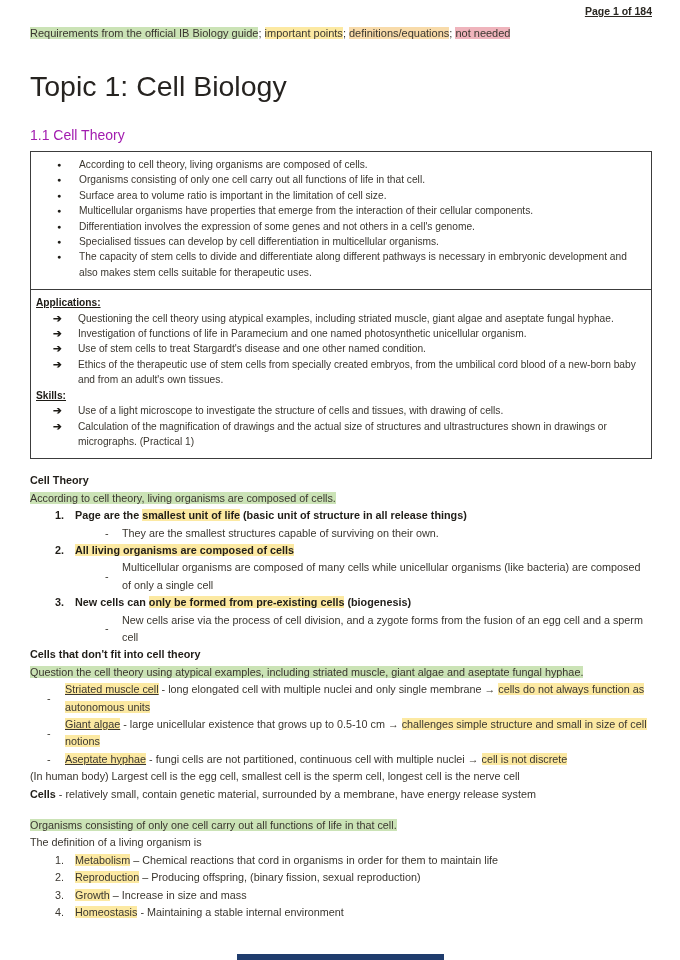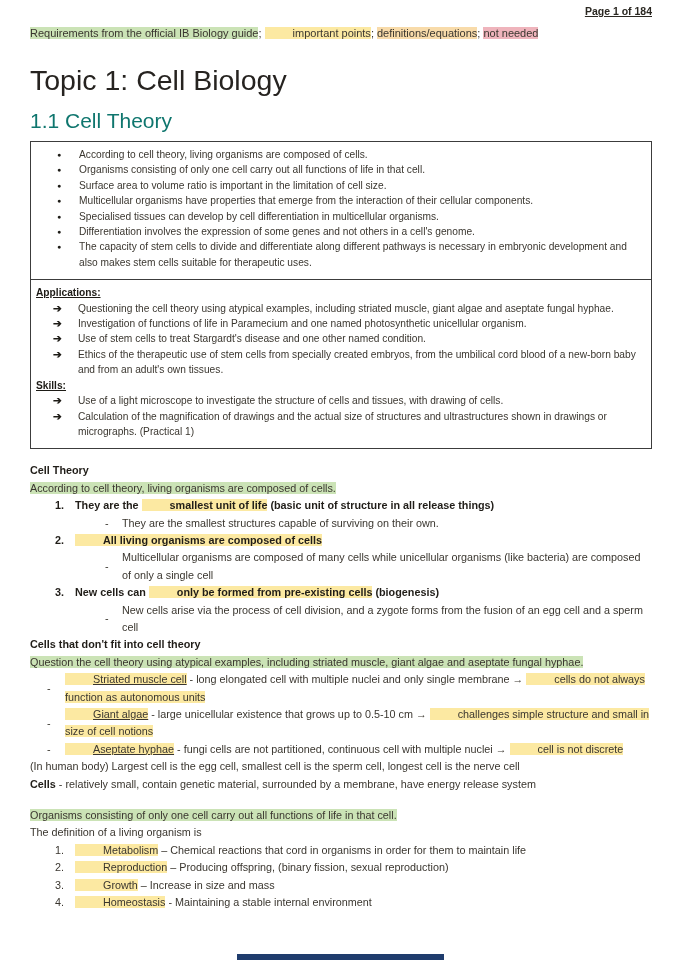"important points" .hl-yellow { padding-left: 28px -> none }
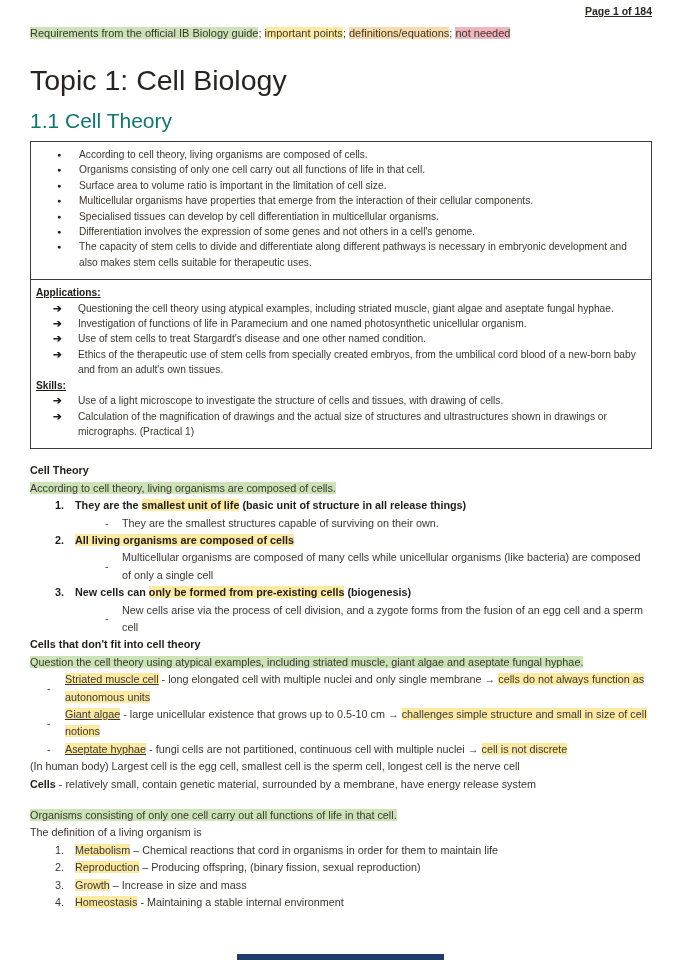"Topic 1: Cell Biology" .title { margin: 23px 0 0 0 -> 29px 0 0 0 }
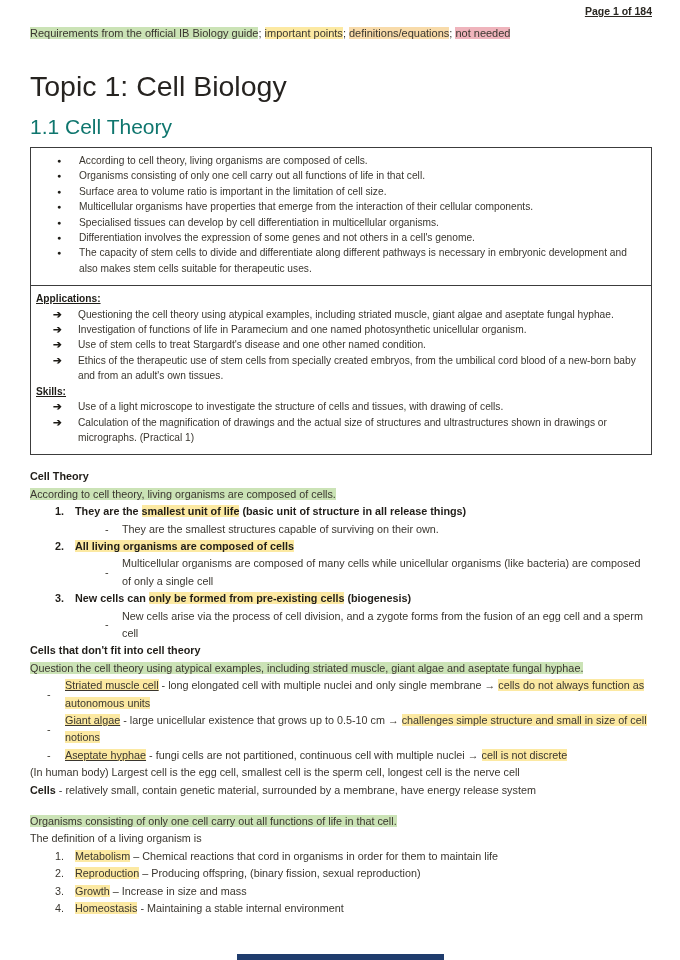"1.1 Cell Theory" .subtitle { color: #0f766e -> #a21caf; font-size: 21px -> 14px; margin: 12px 0 8px 0 -> 24px 0 8px 0 }
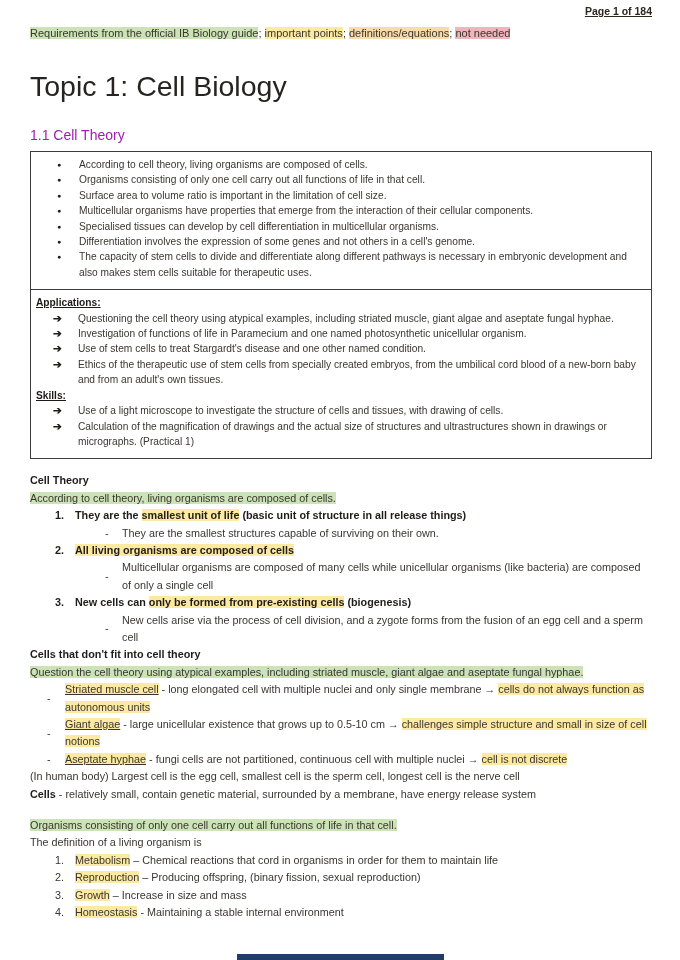"Specialised tissues can develop by" div.box-row { order: before "Differentiation involves the expression" -> after "Differentiation involves the expression" }
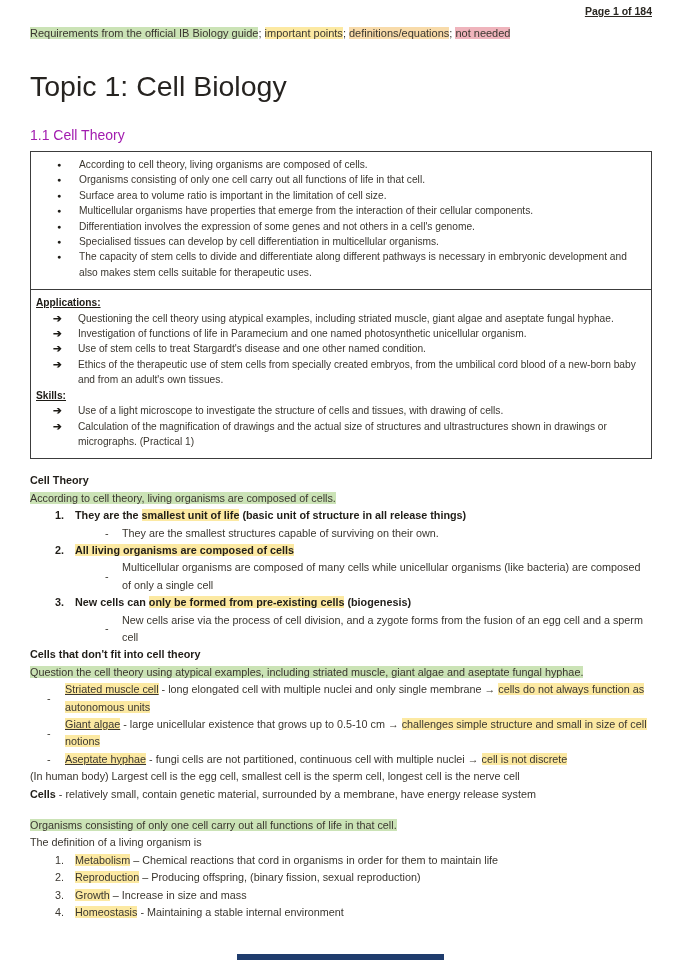"They are the" span.b { text: They -> Page }
